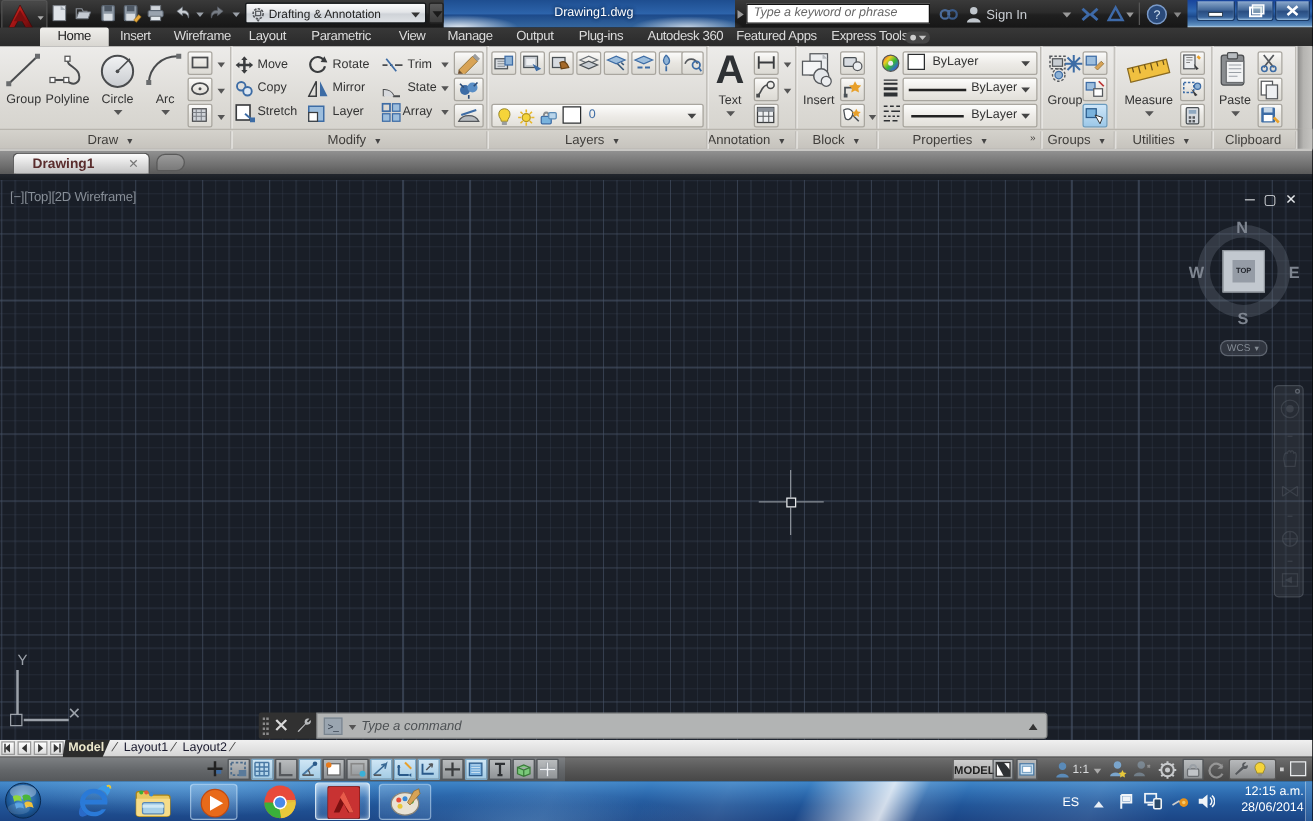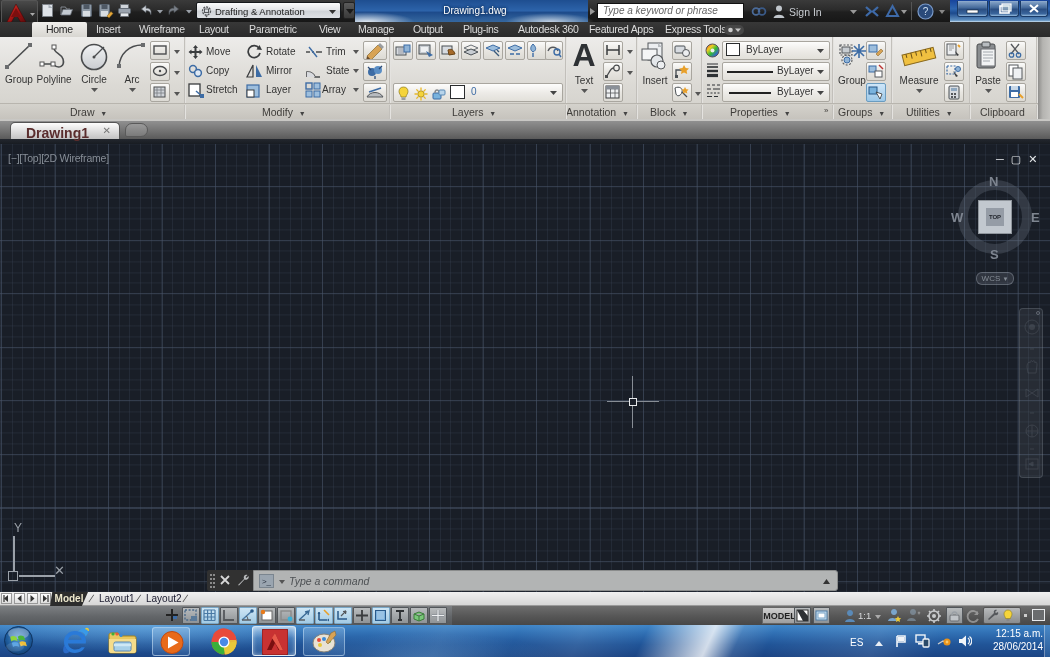"Drawing1" #dwgtab span { font-size: 14px -> 11px }
